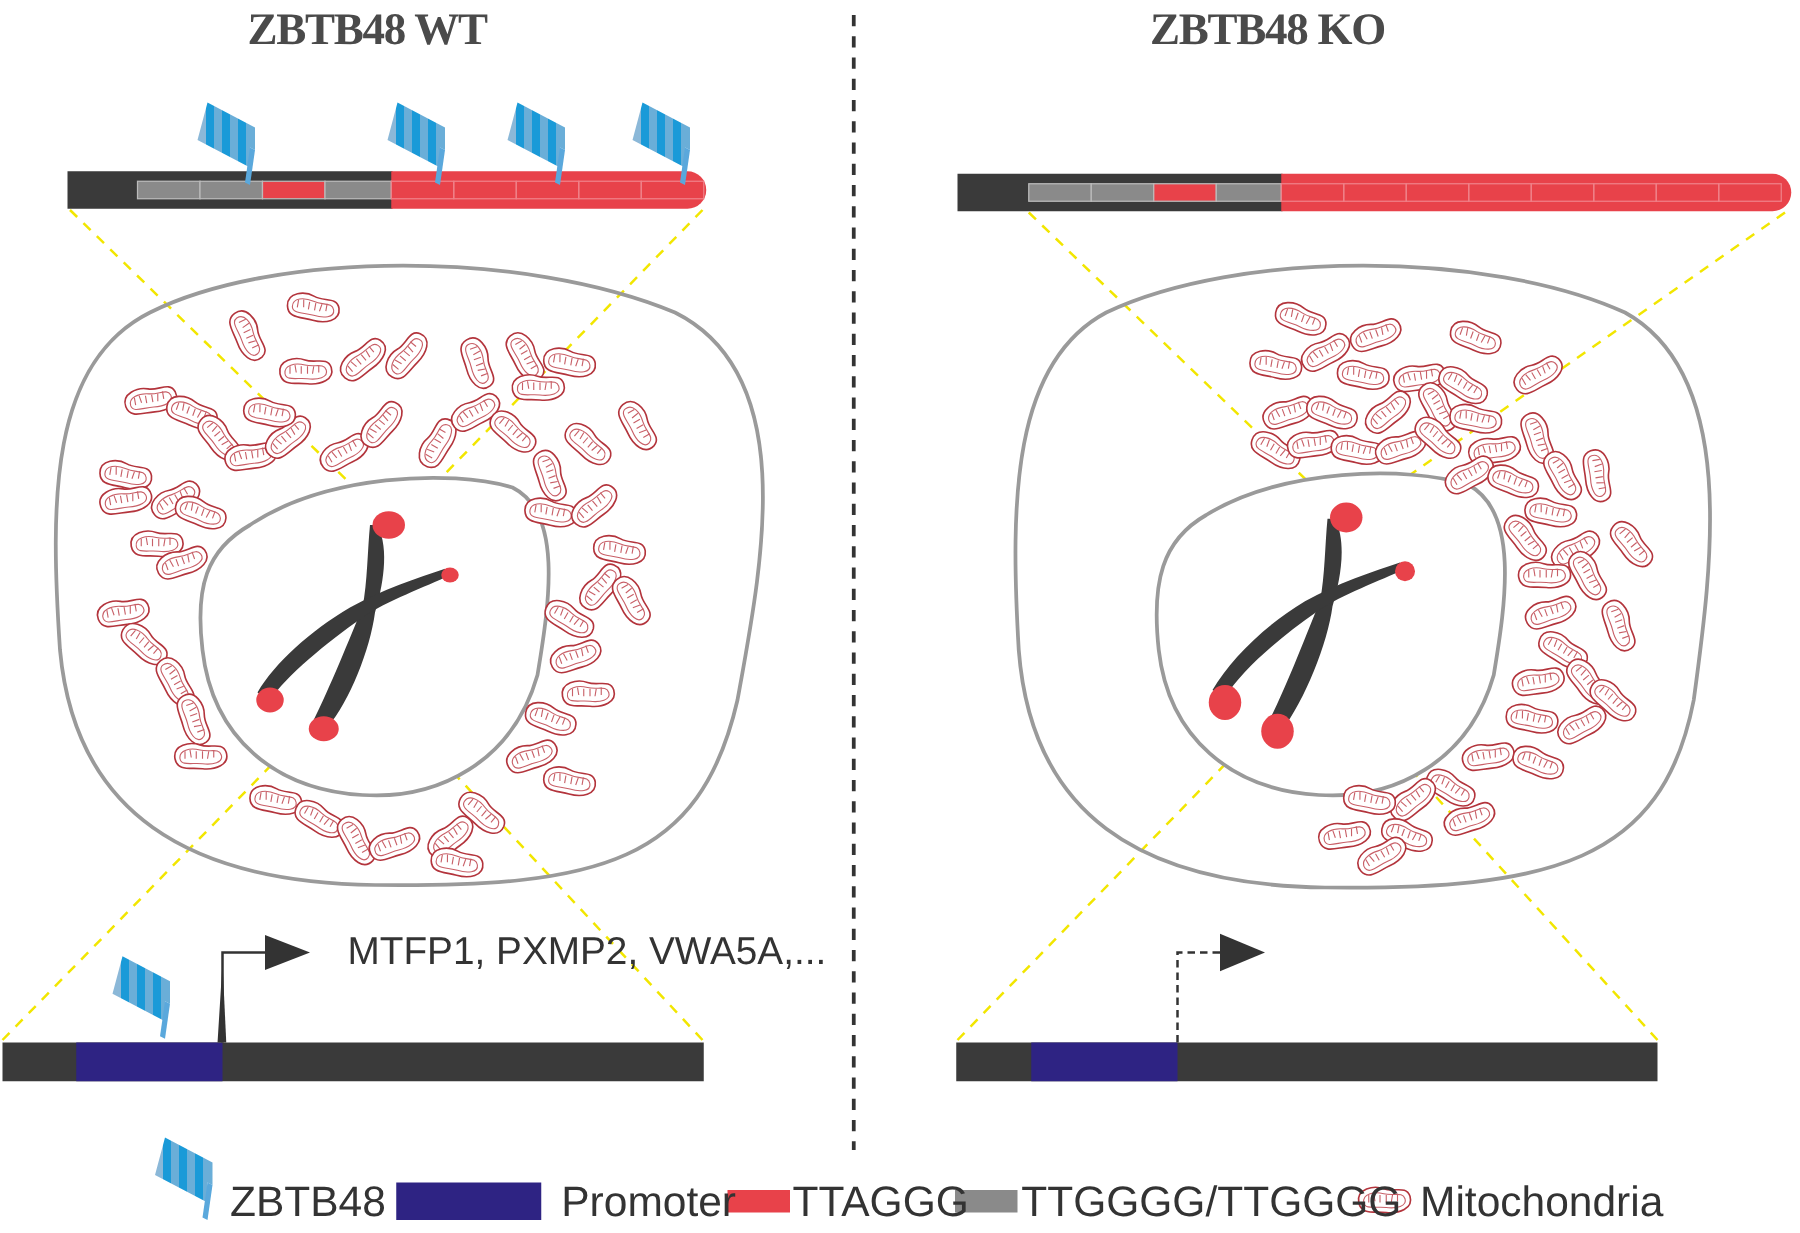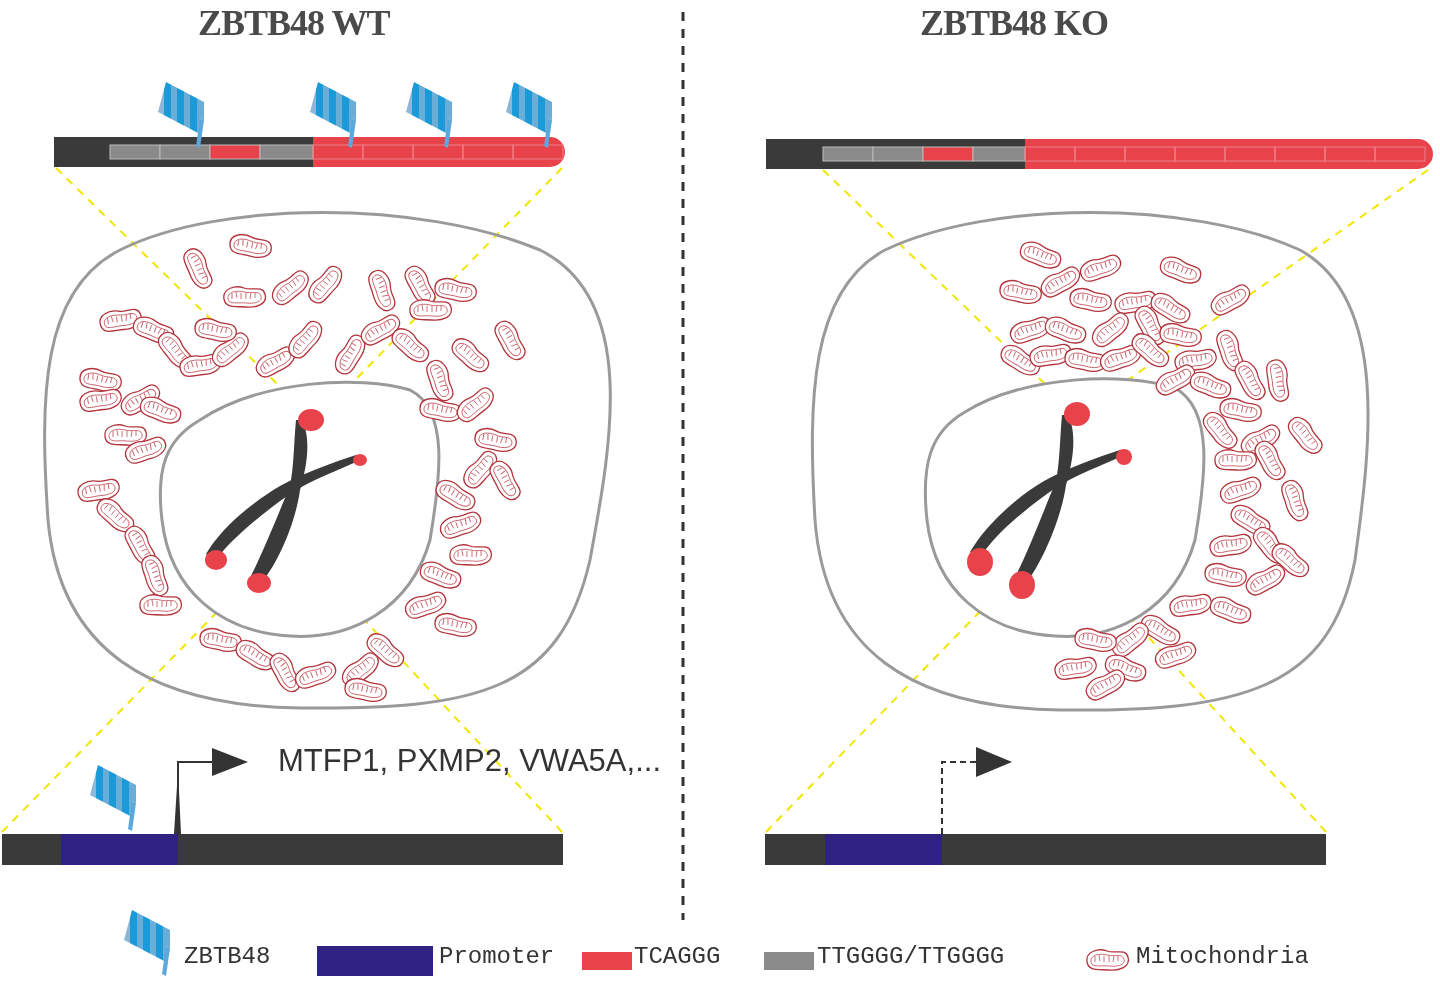"ZBTB48" .legend-label { font-family: Liberation Mono, monospace -> Liberation Sans, sans-serif; font-size: 24px -> 34px }
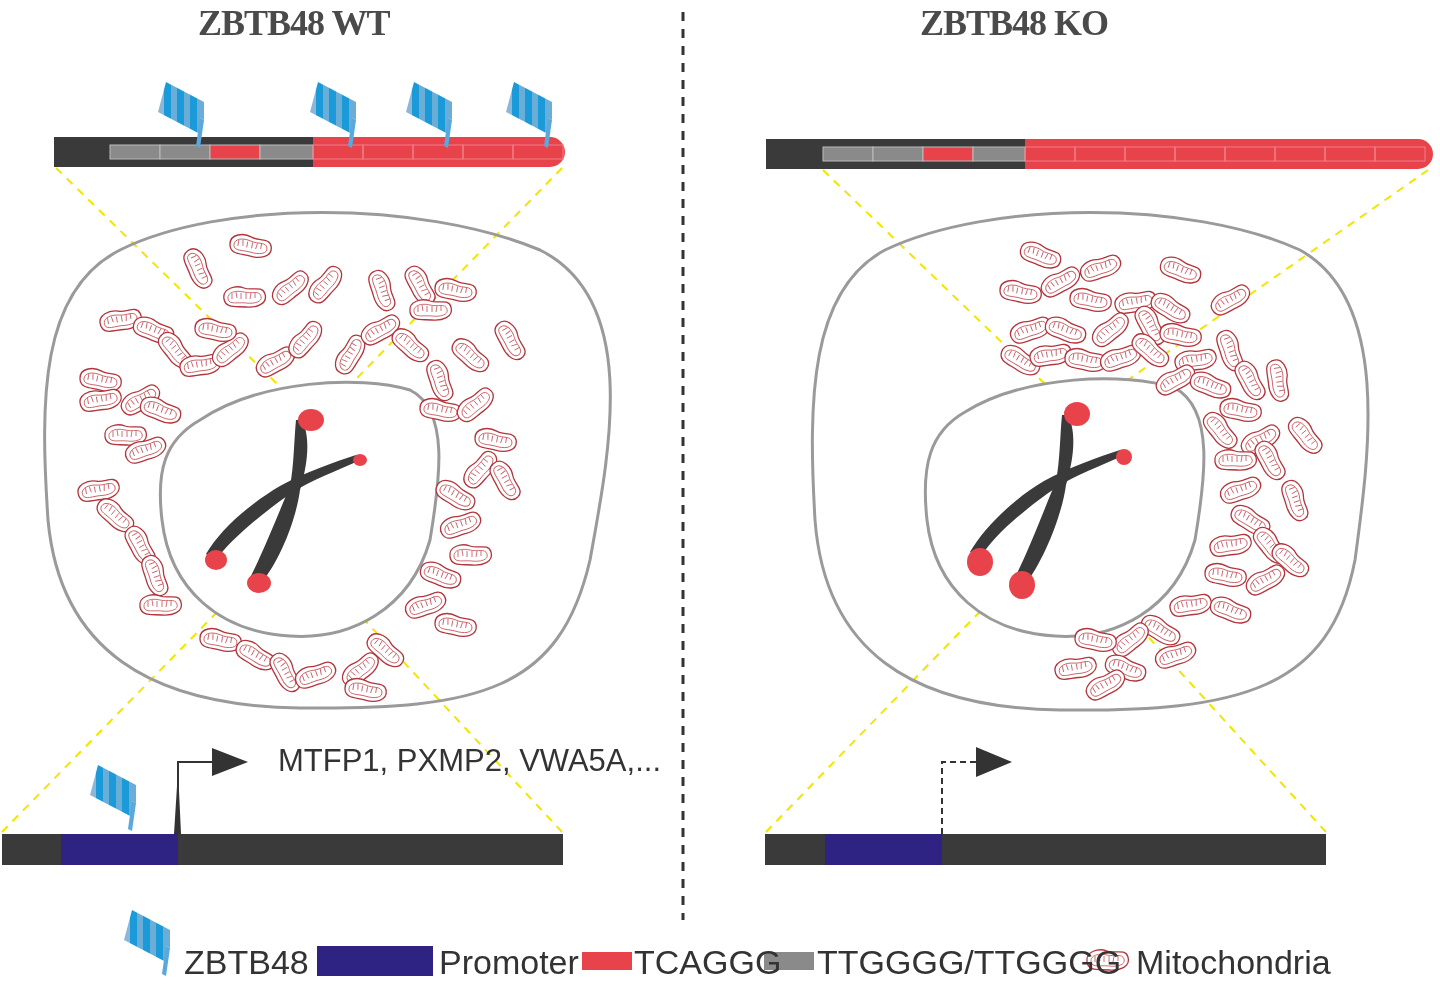"Promoter" div.legend-label { left: 439px -> 449px }
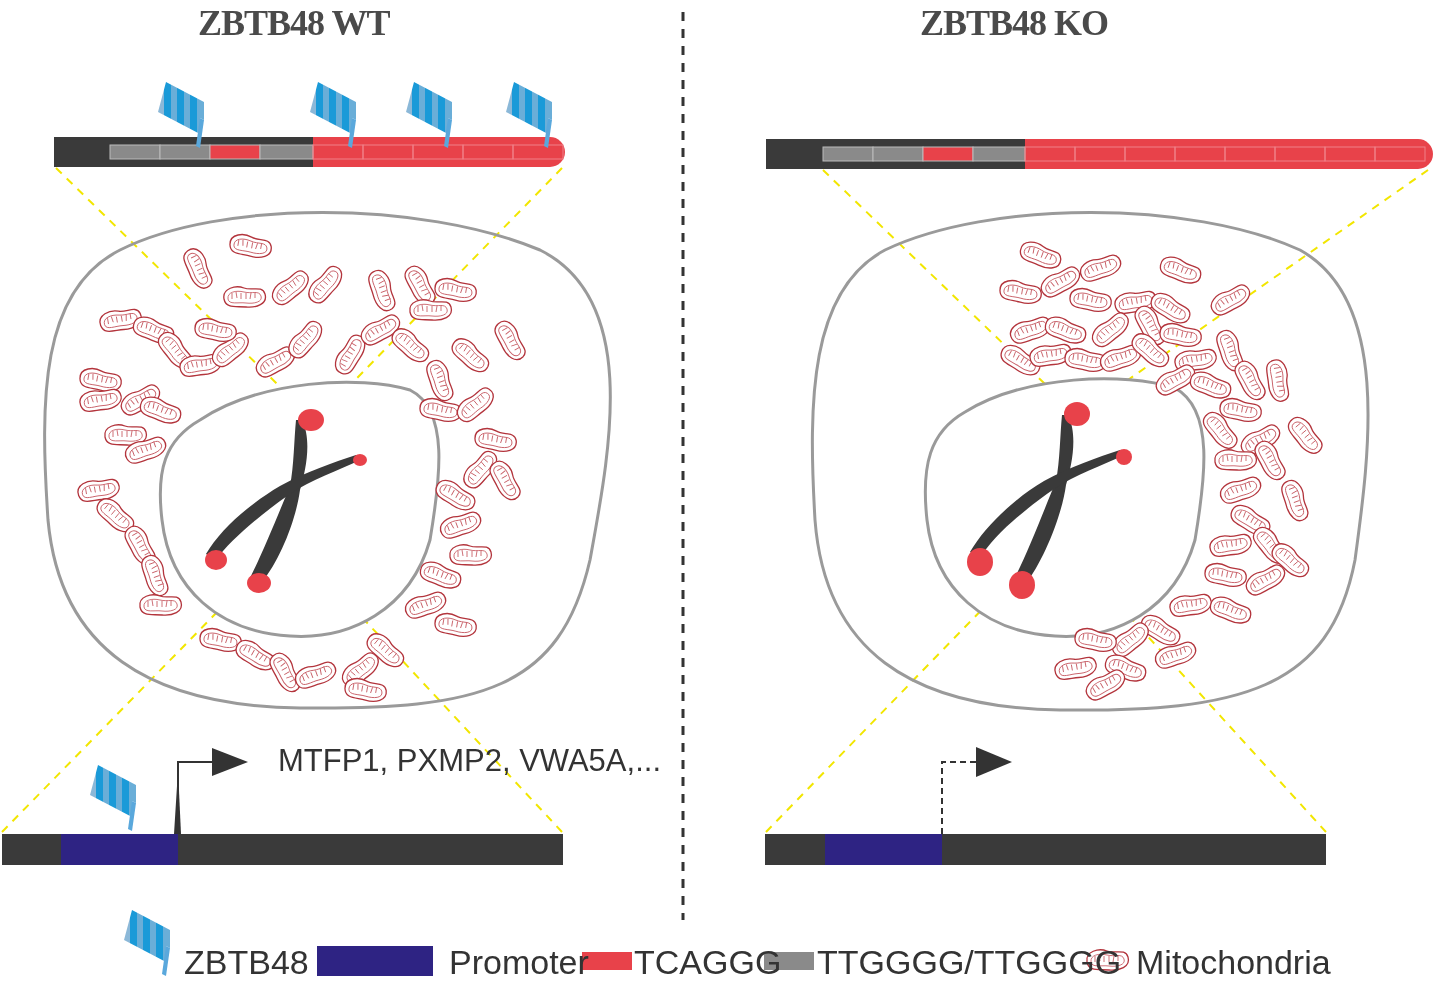"TCAGGG" div.legend-label { text: TCAGGG -> TTAGGG }
